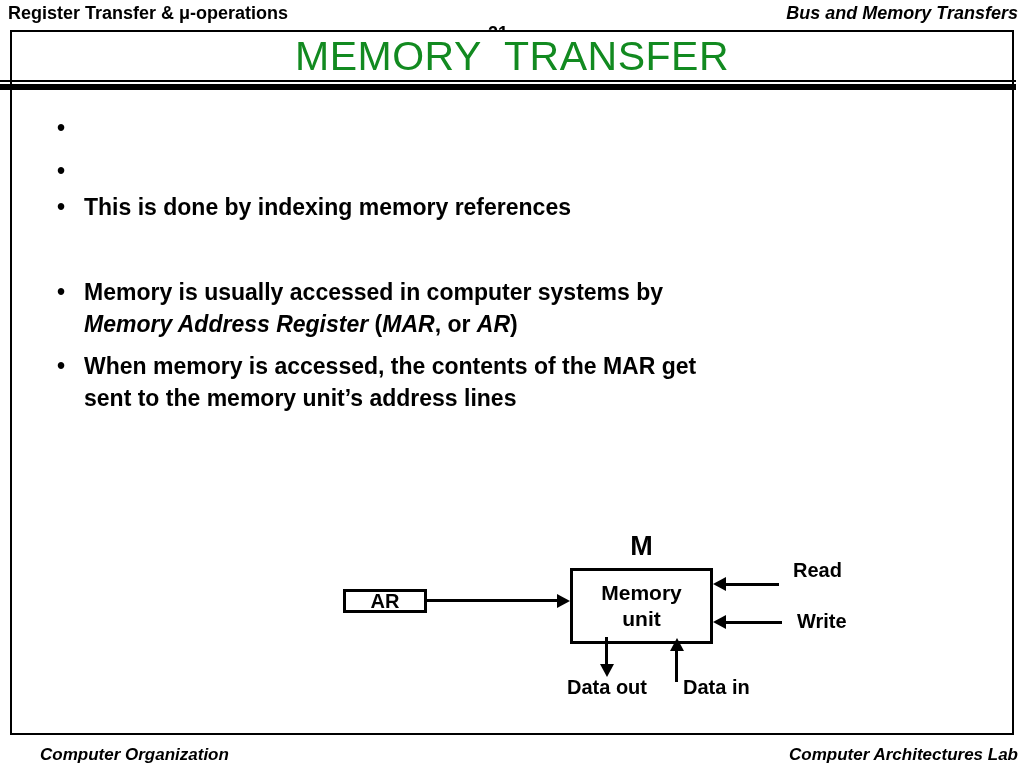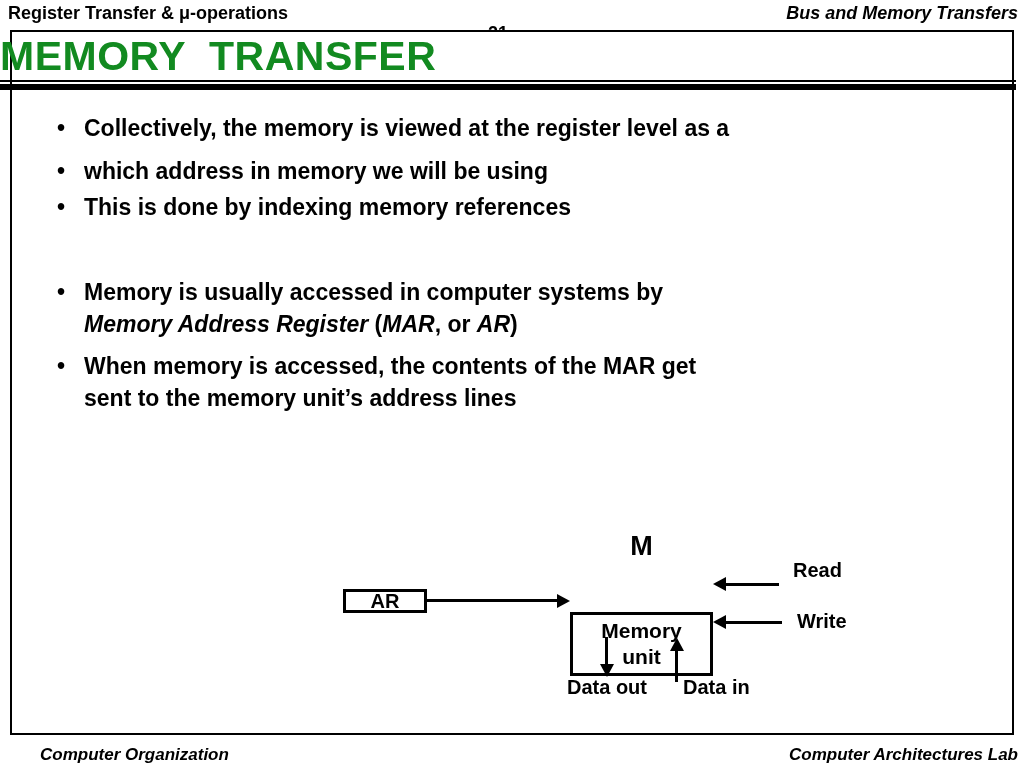"MEMORY TRANSFER" .slide-title { font-weight: bold -> normal; text-align: left -> center }
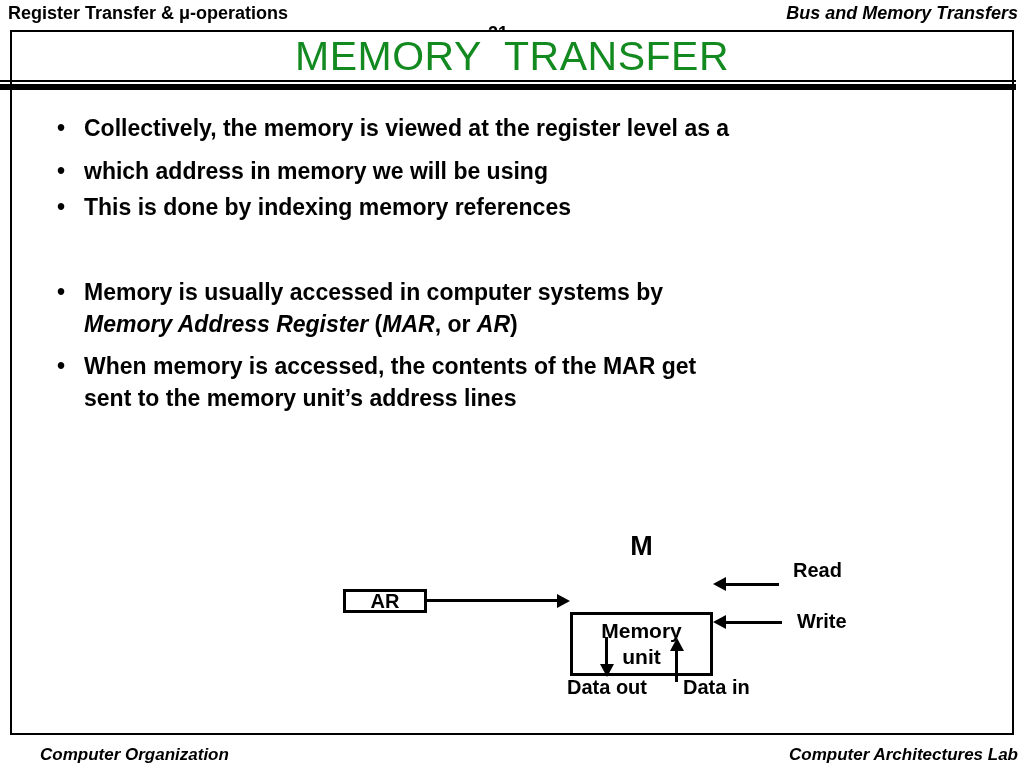"Collectively, the memory is viewed" div { html: <div><span>Collectively, the memory is viewed at the register level as a</span></div> -> none }
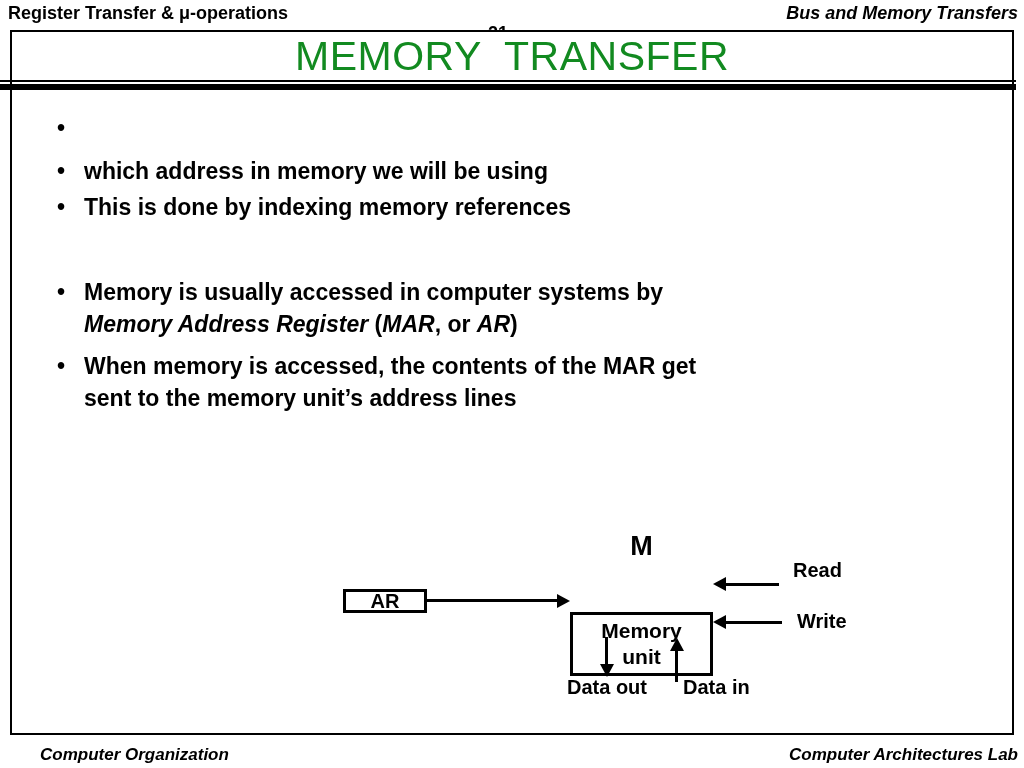"which address in memory we" div { html: <div><span>which address in memory we will be using</span></div> -> none }
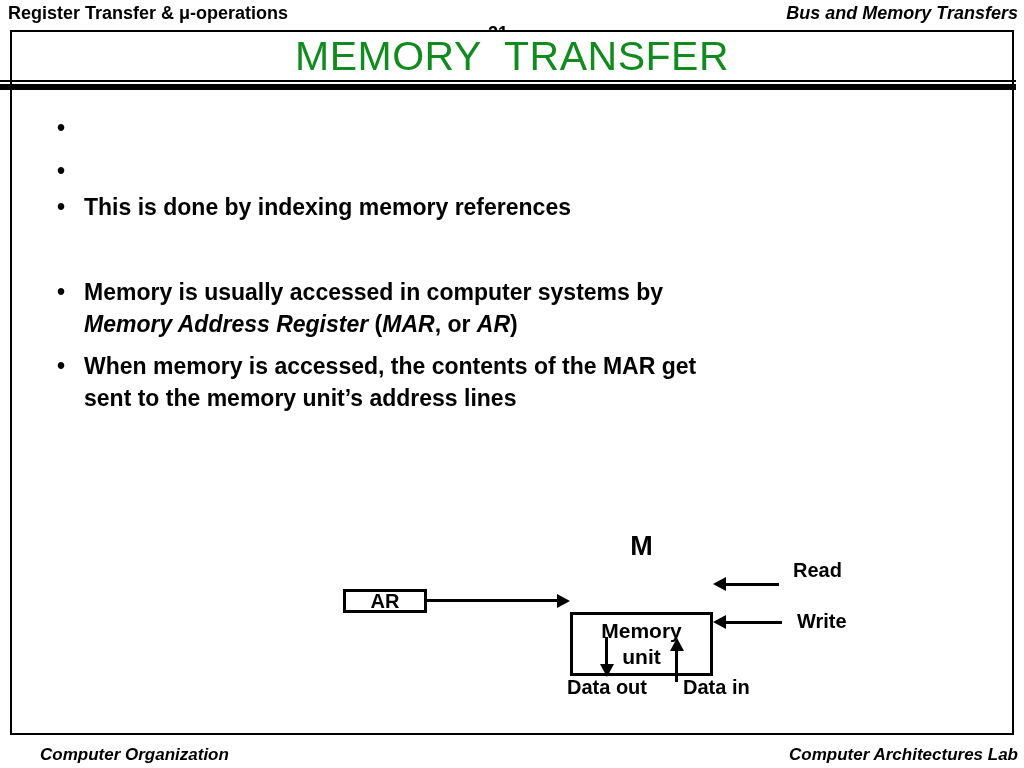"Memory" .memory-box { height: 64px -> 76px; margin-top: 44px -> none }
